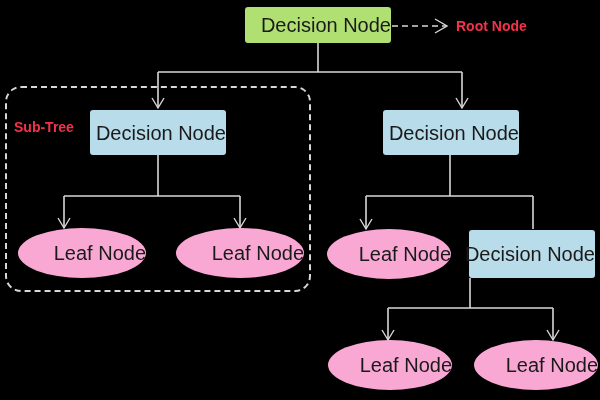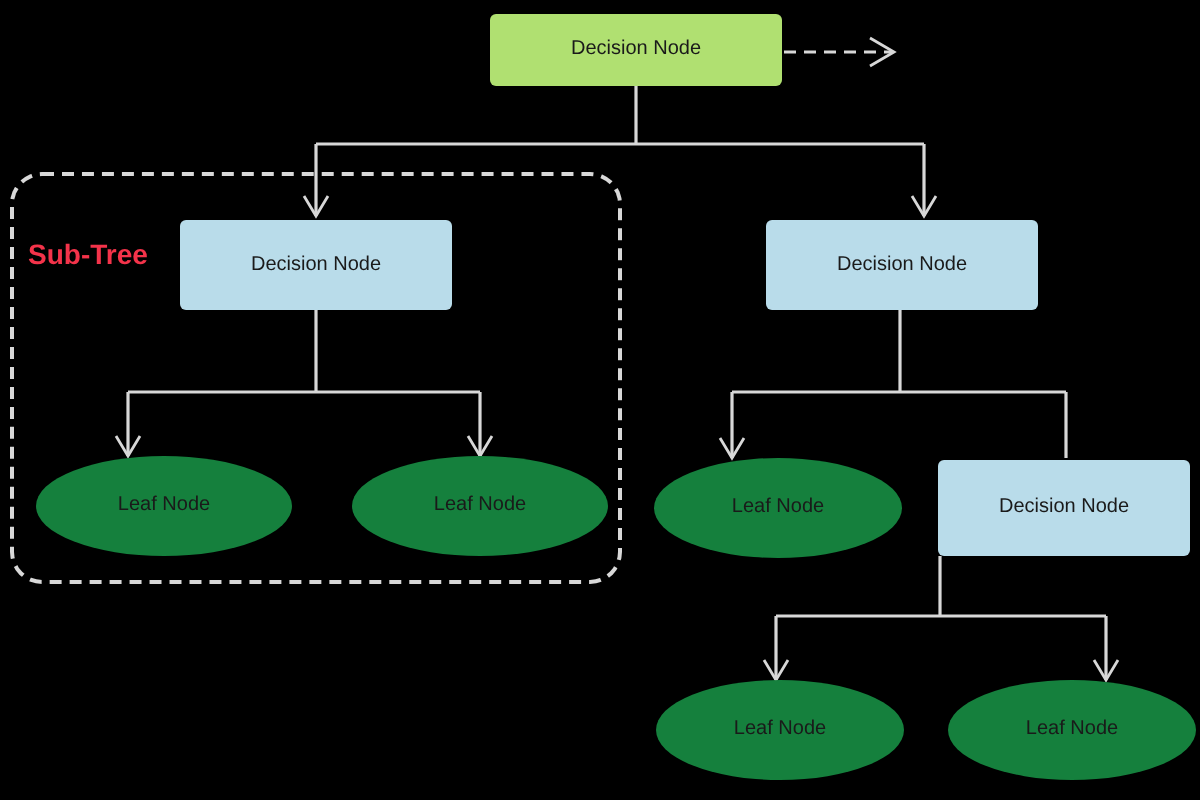"Decision Node" .node { font-size: 10px -> 20px; justify-content: center -> flex-end }
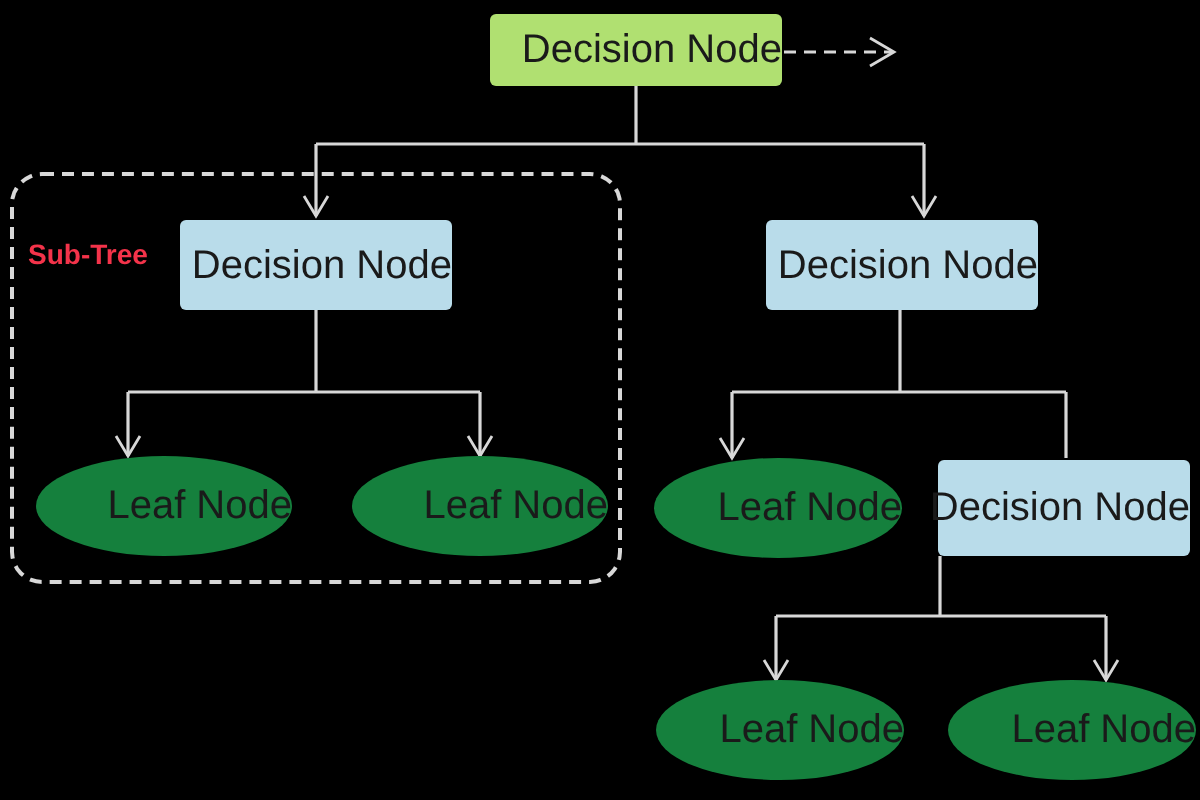"Root Node" span.label-red { html: none -> <span>Root Node</span> }
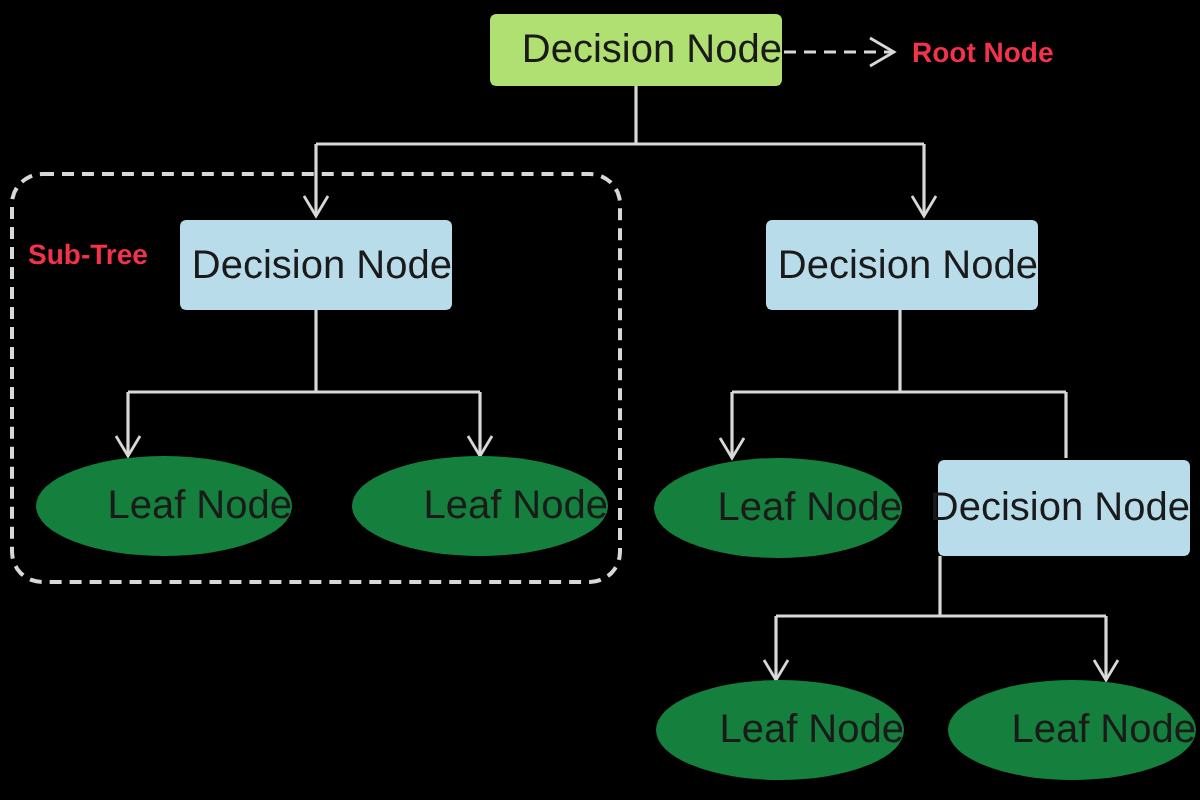"Leaf Node" .node.leaf-ellipse { background: #15803d -> #f9a8d4 }
